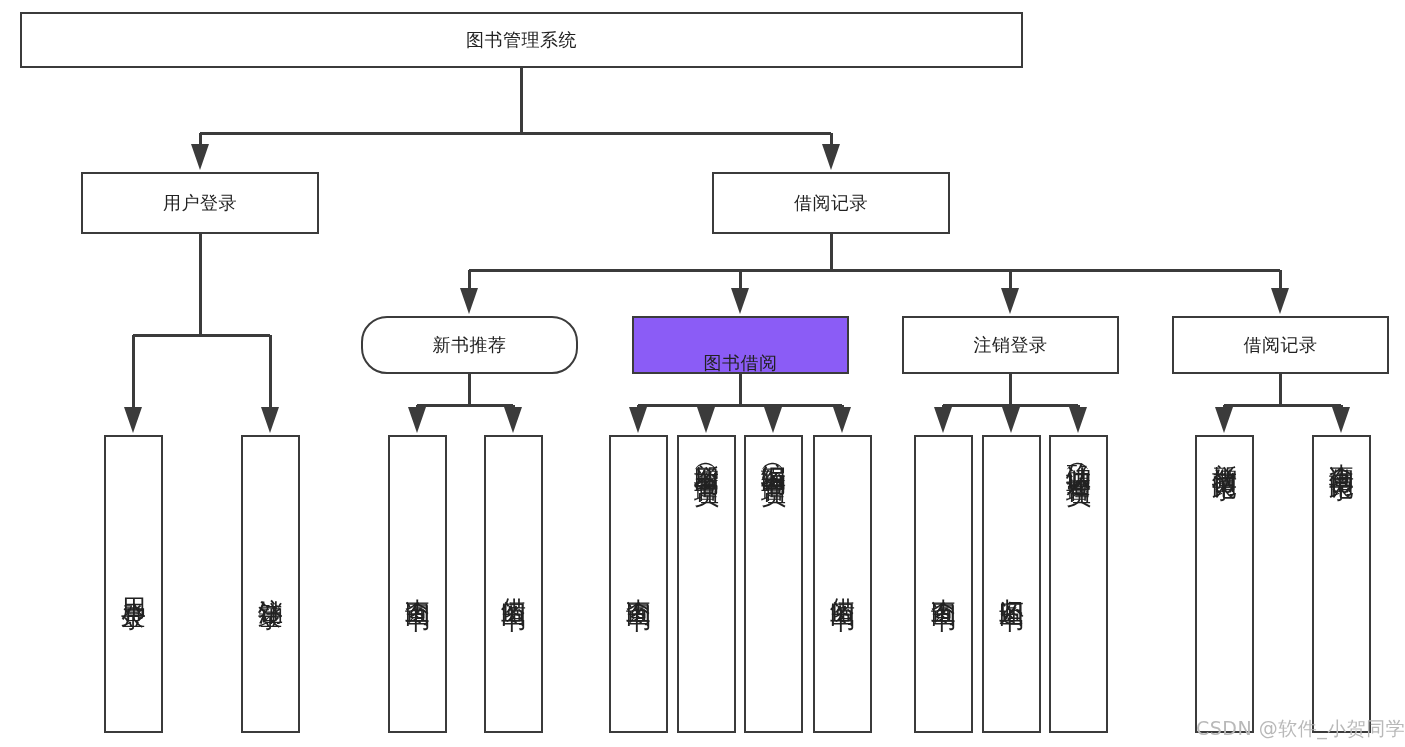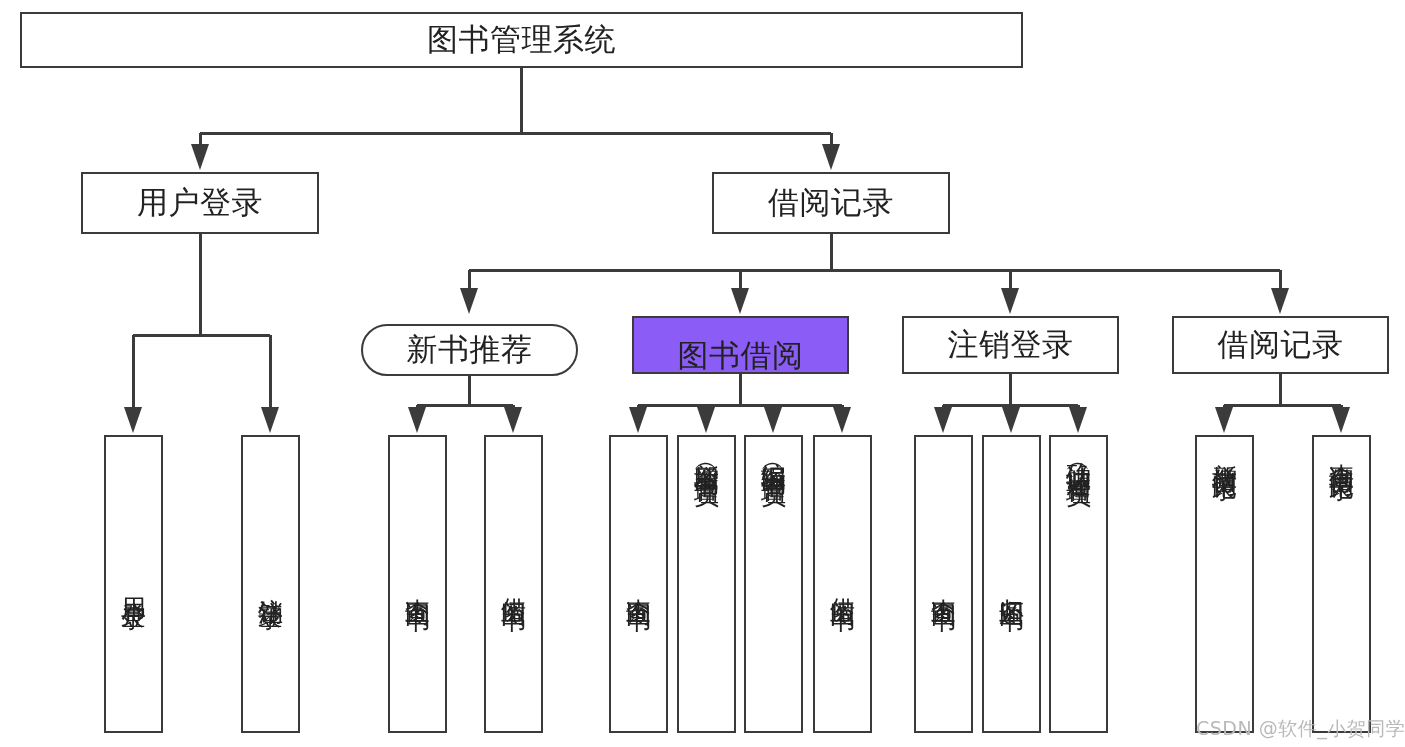"图书管理系统" .h-node .node-label { font-size: 31px -> 18px }
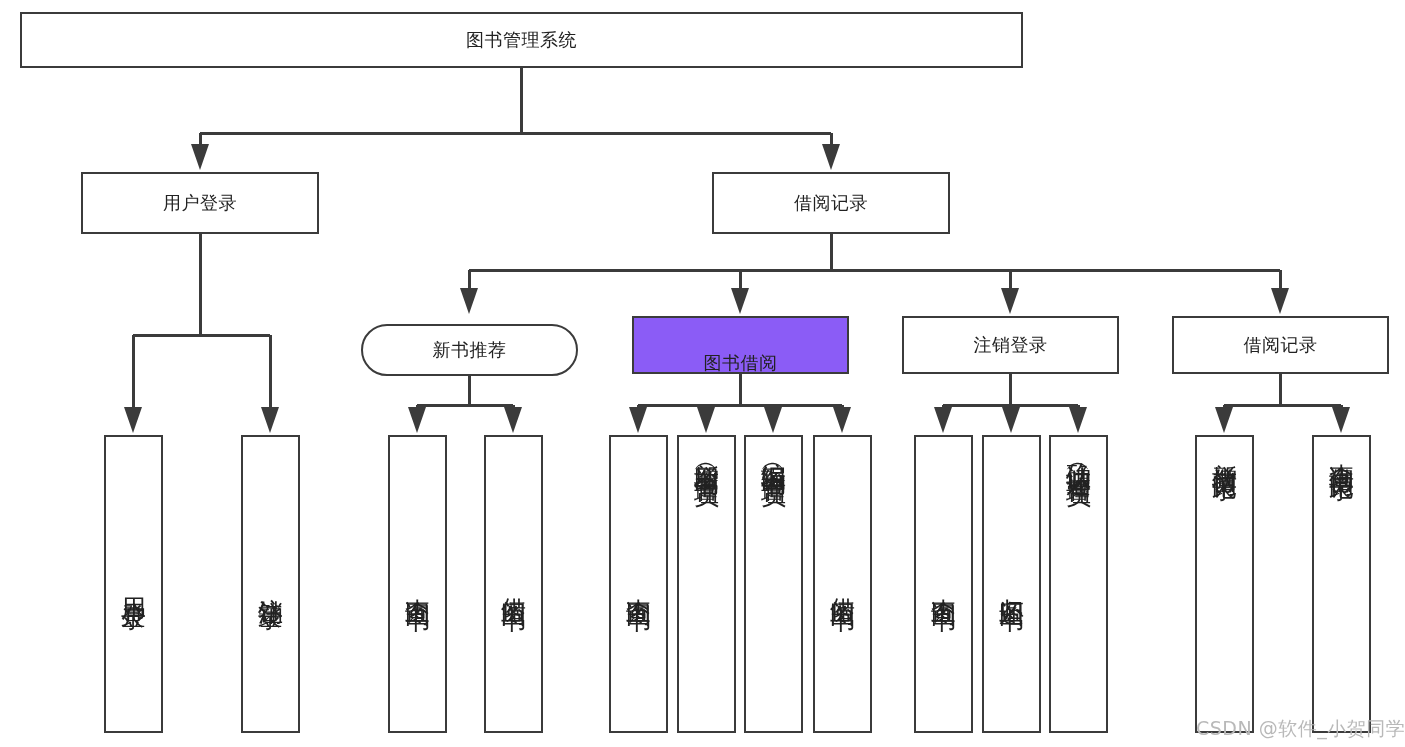"新书推荐" div.node { height: 52px -> 58px; top: 324px -> 316px }
